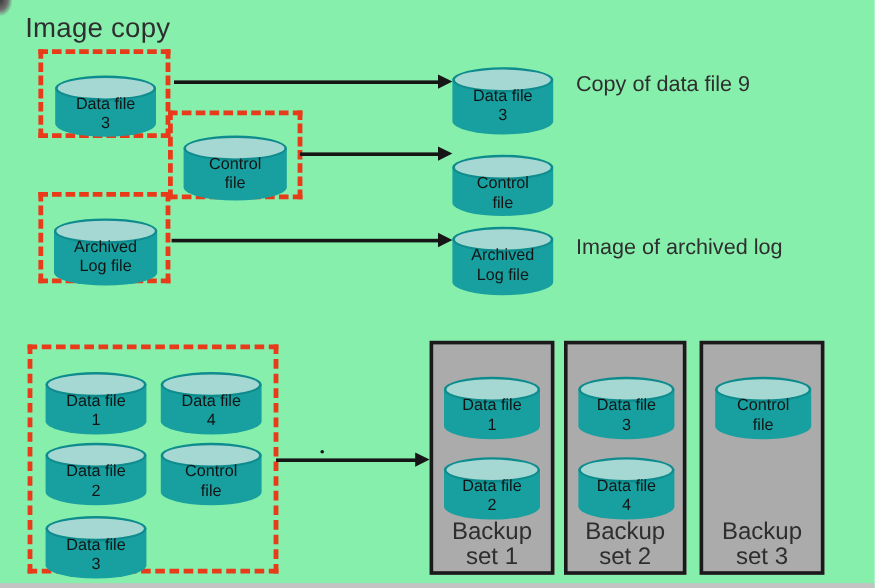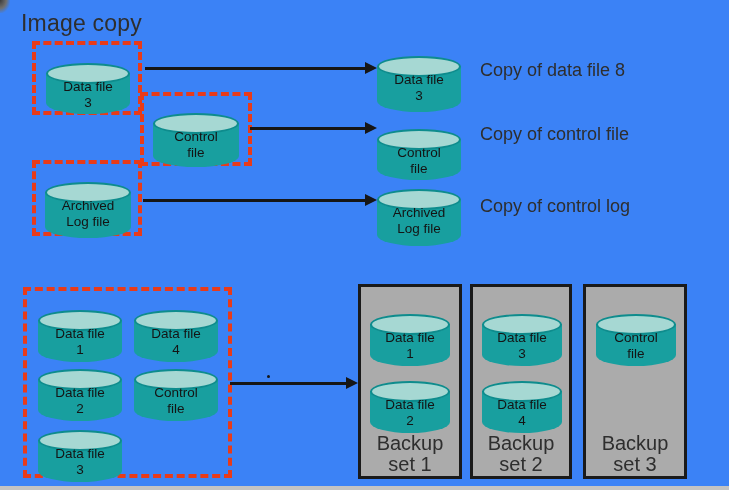"Image copy" #stage { background: #3b82f6 -> #86efac }
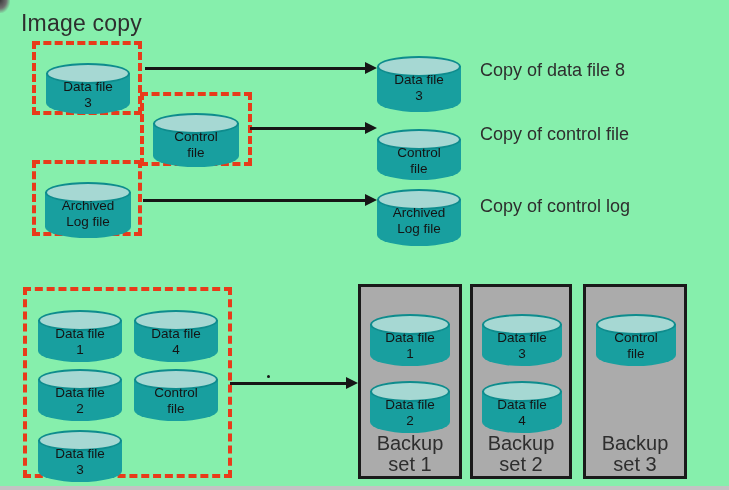"Copy of data file 8" div.caption { text: 8 -> 9 }
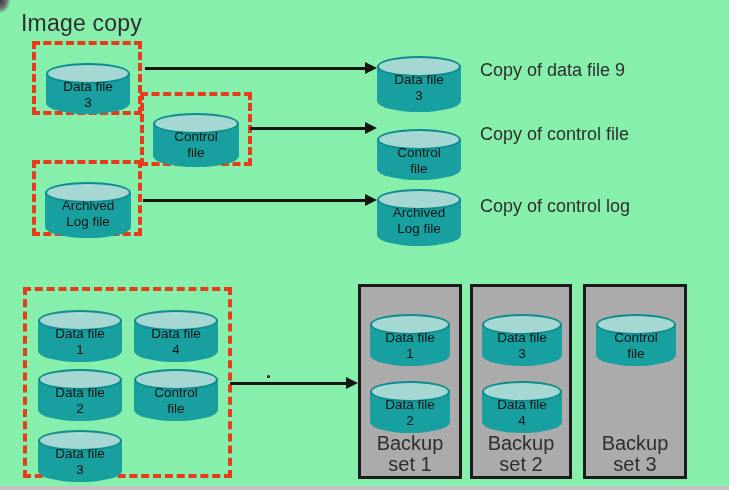"Copy of control file" div.caption { html: <div>Copy of control file</div> -> none }
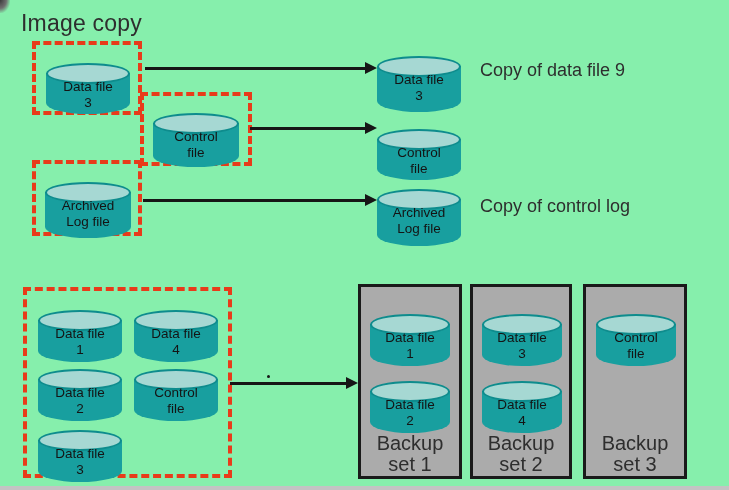"Copy of control log" div.caption { text: Copy of control -> Image of archived }
